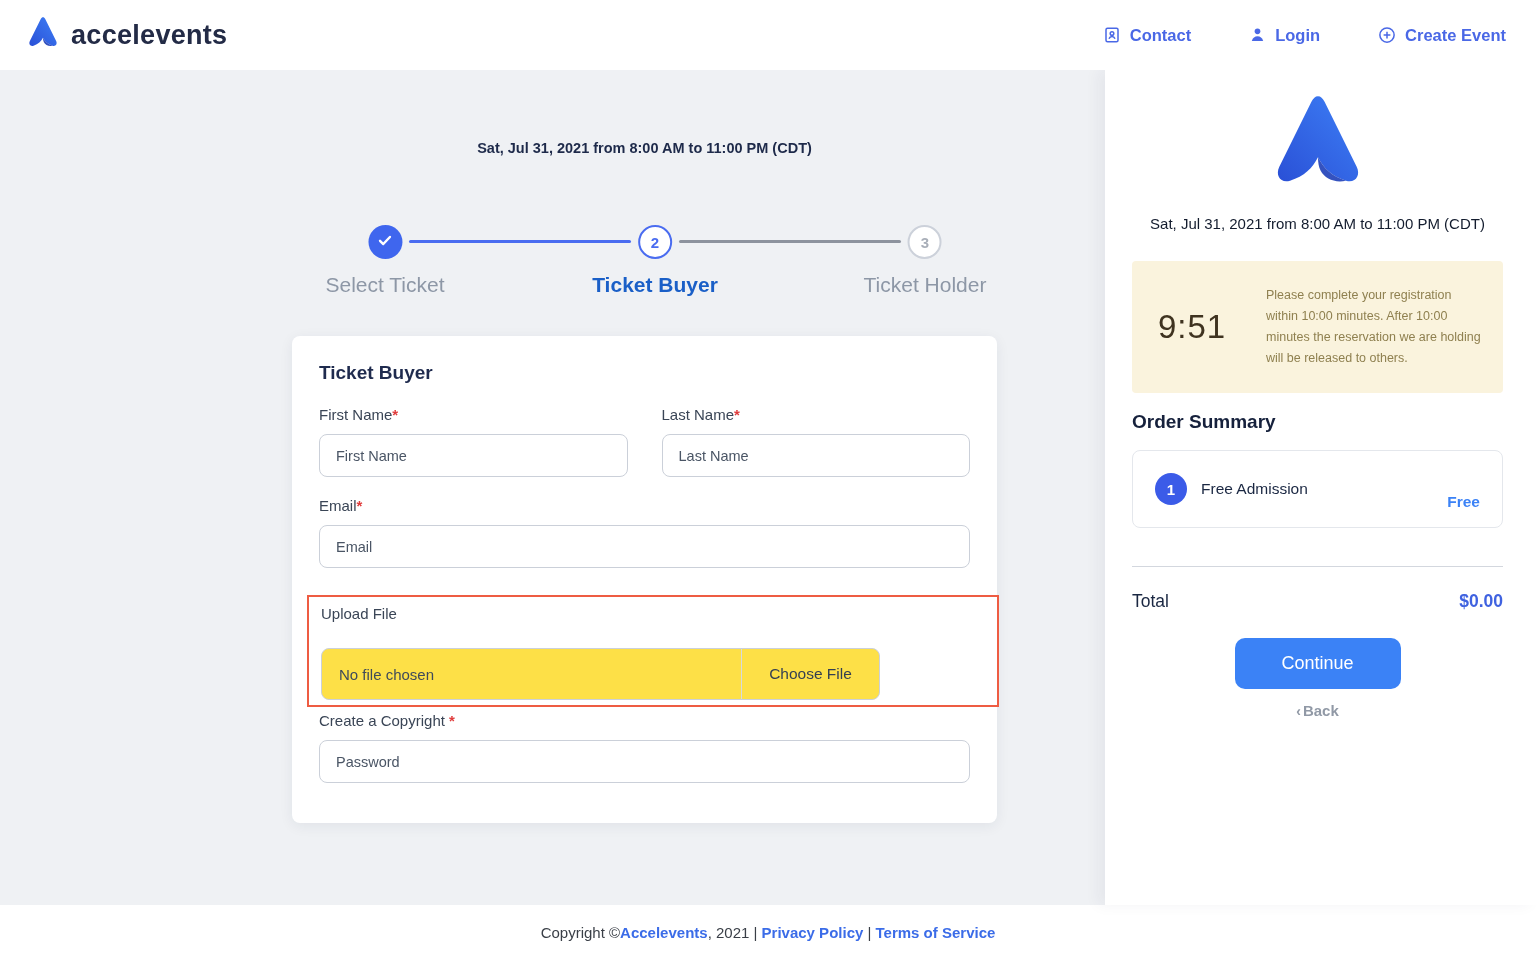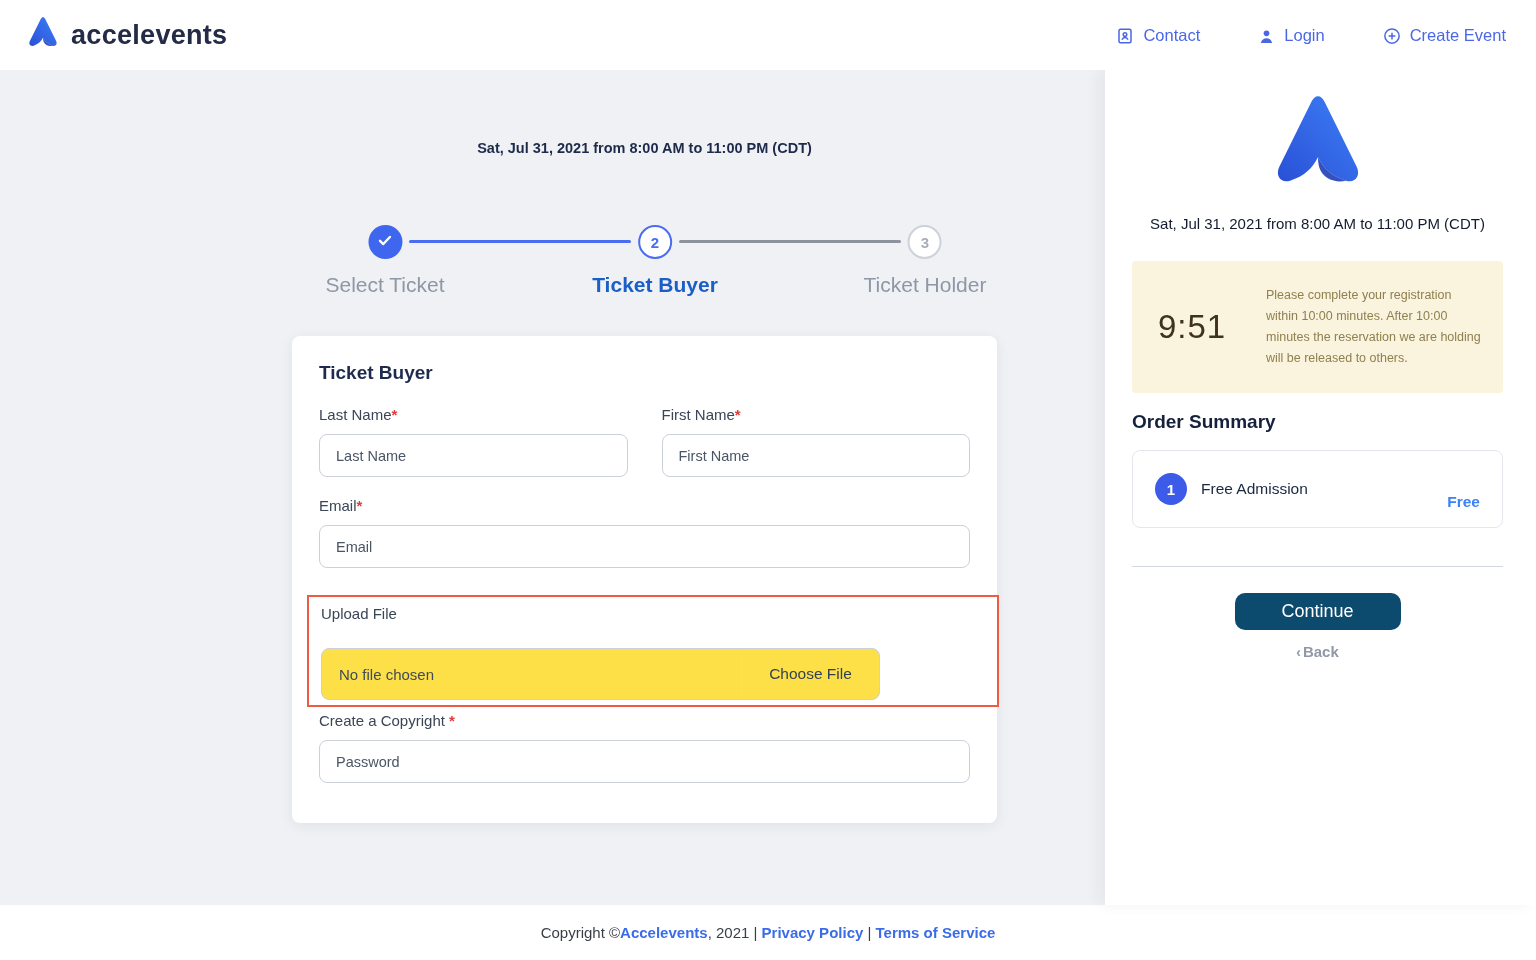"Contact" .nav-item { align-items: flex-end -> flex-start; font-weight: none -> bold }
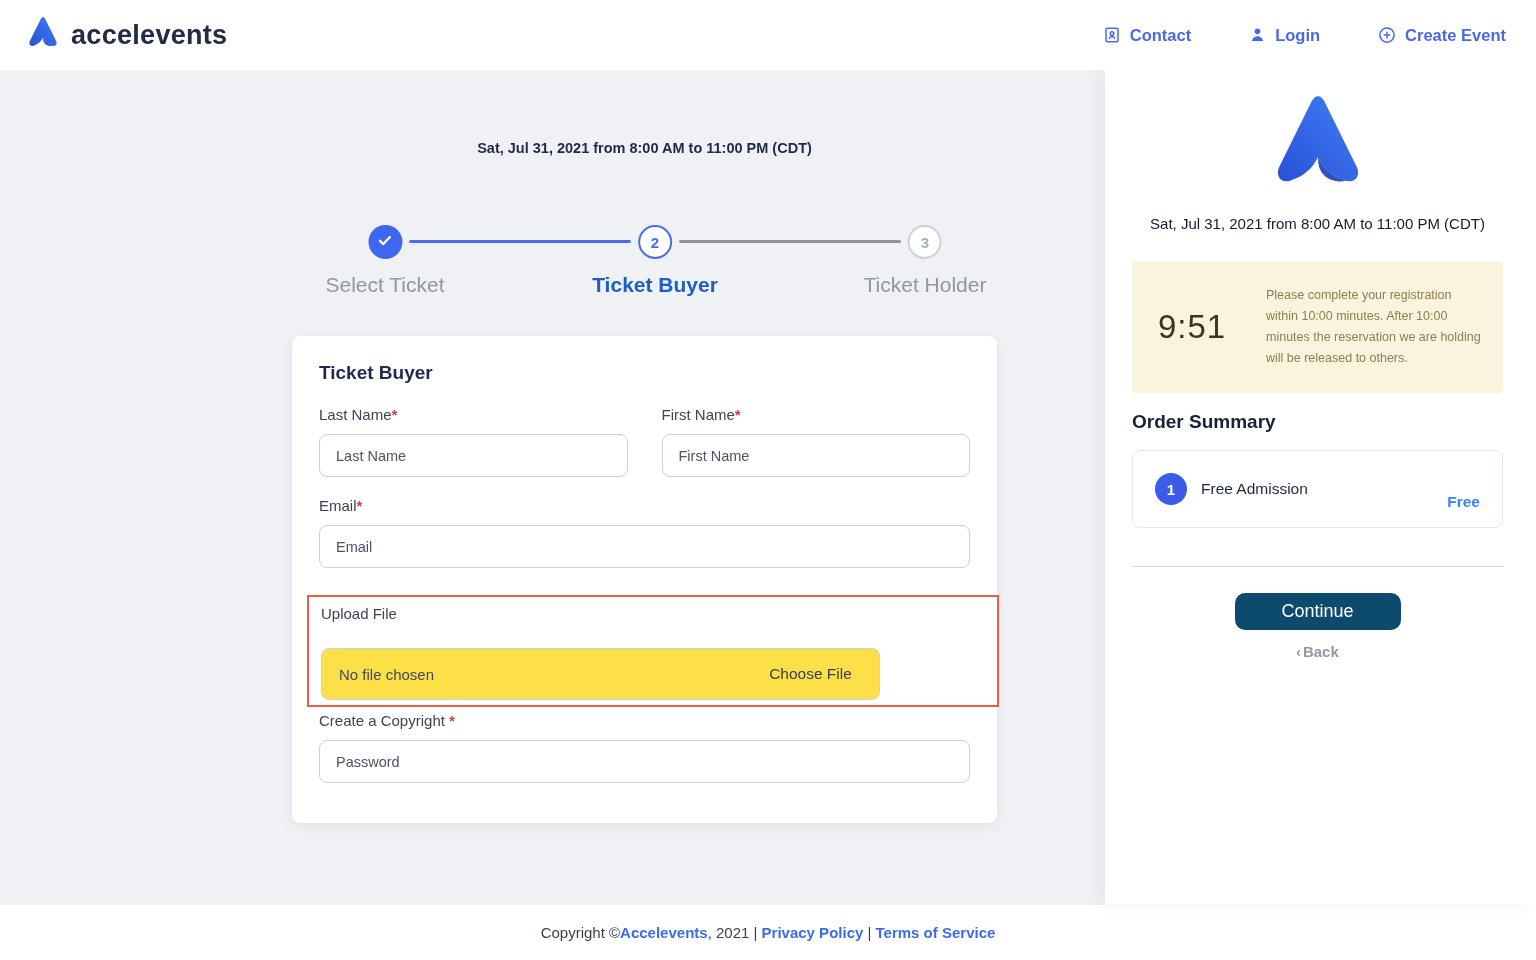"Last Name*" div.form-col { order: before "First Name*" -> after "First Name*" }
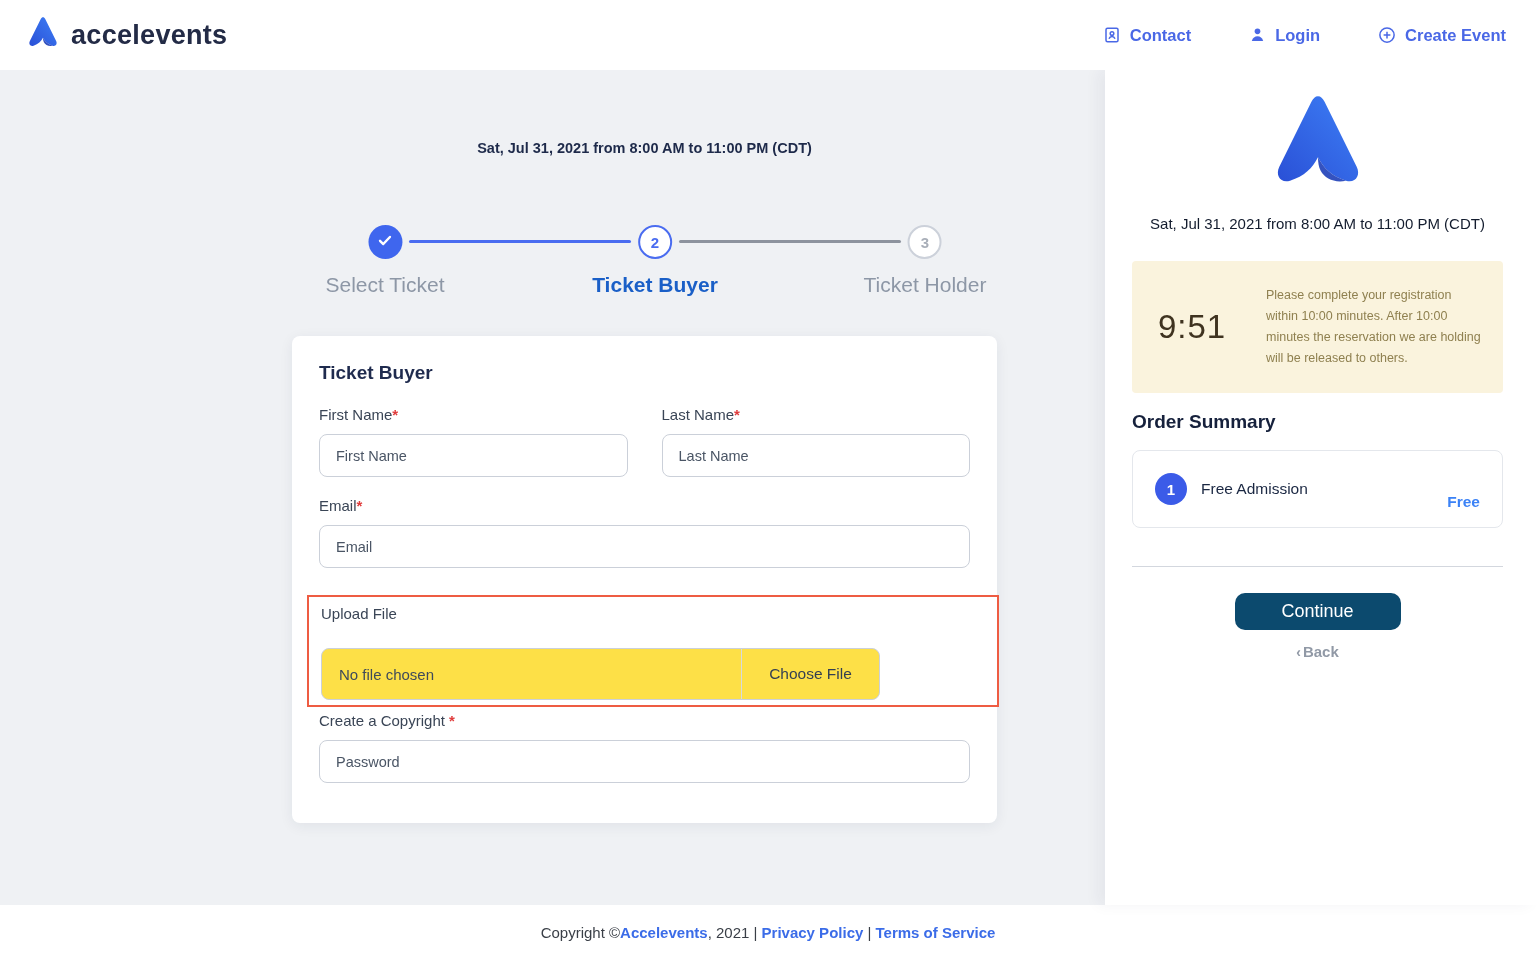"Total" div.total-row { html: none -> <div> <div>Total</div> <div>$0.00</div> </div> }
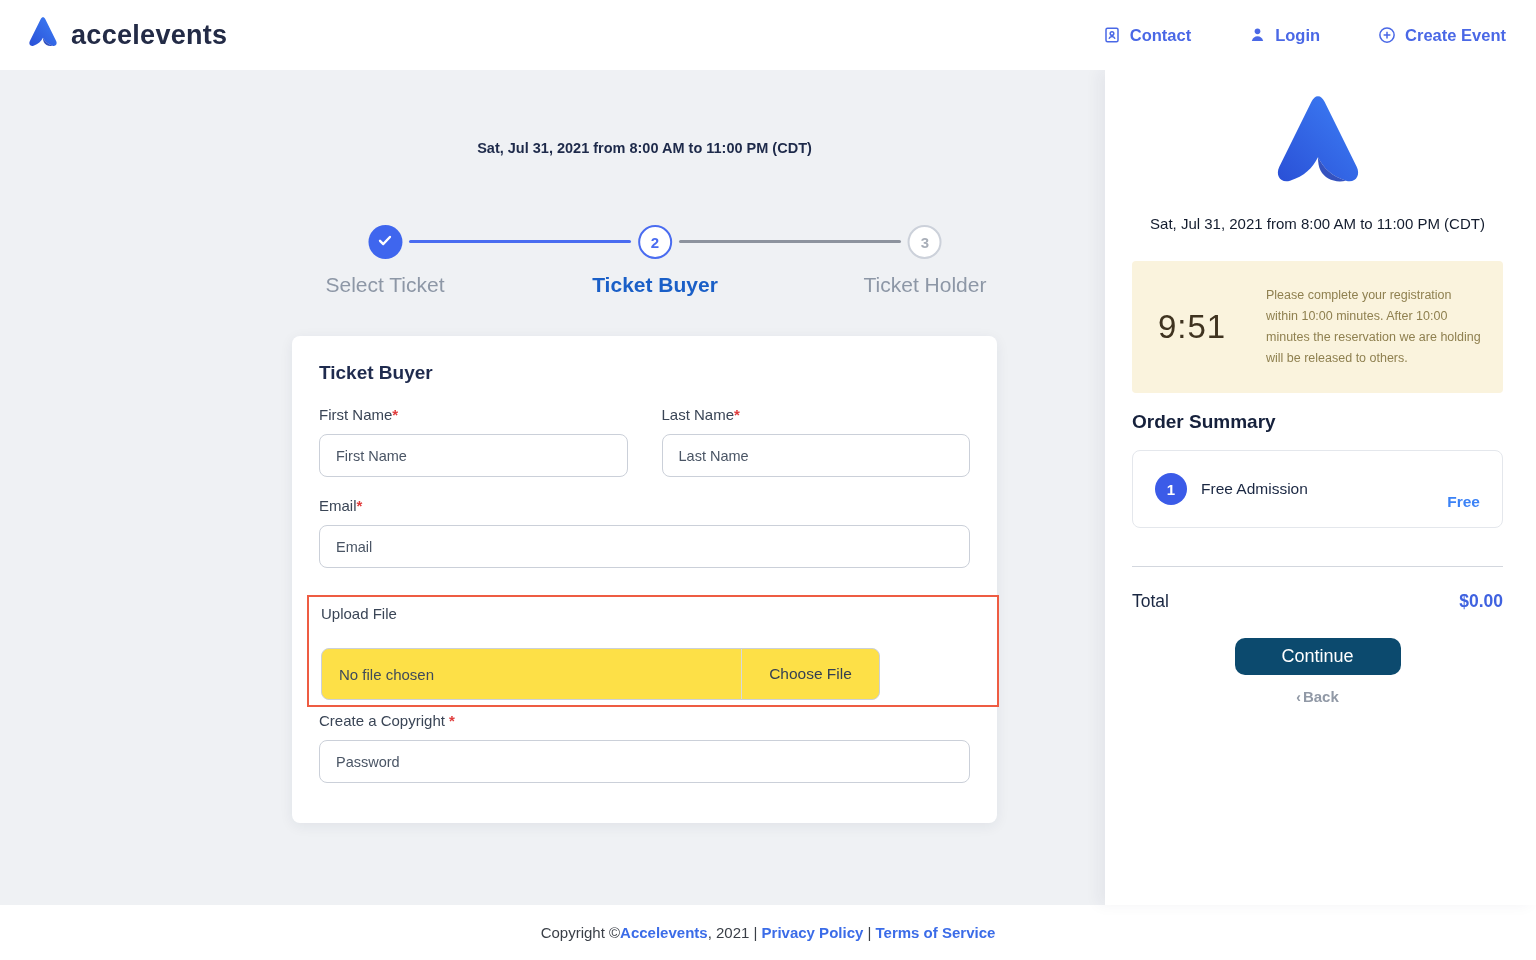"Continue" .continue-btn { background: #0c4a6e -> #3b82f6; height: 37px -> 51px }
